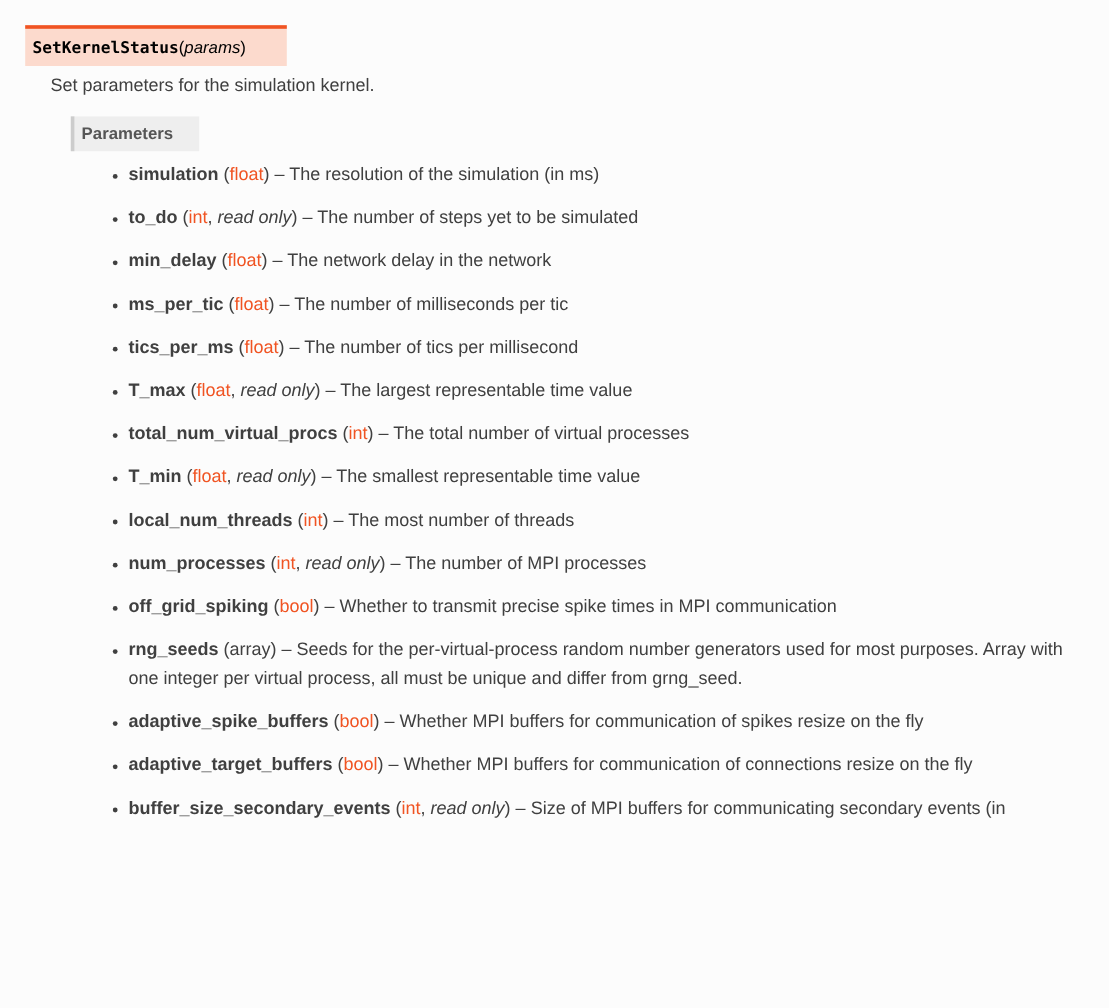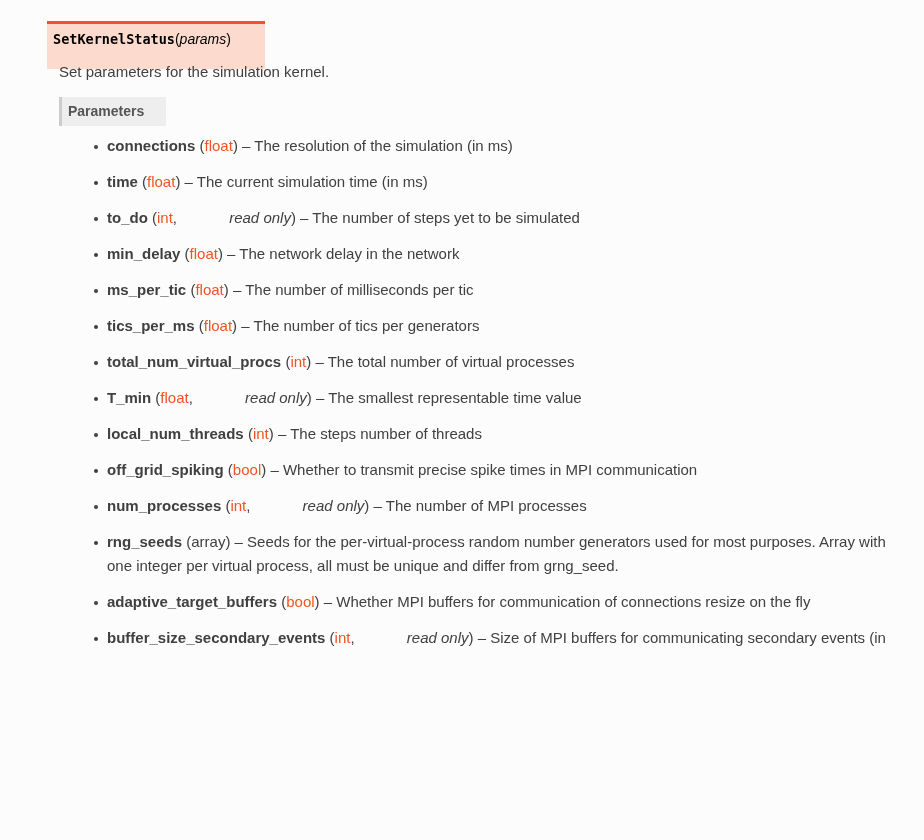"SetKernelStatus(params)" .sig { height: 48px -> 34px; left: 47px -> 21px }
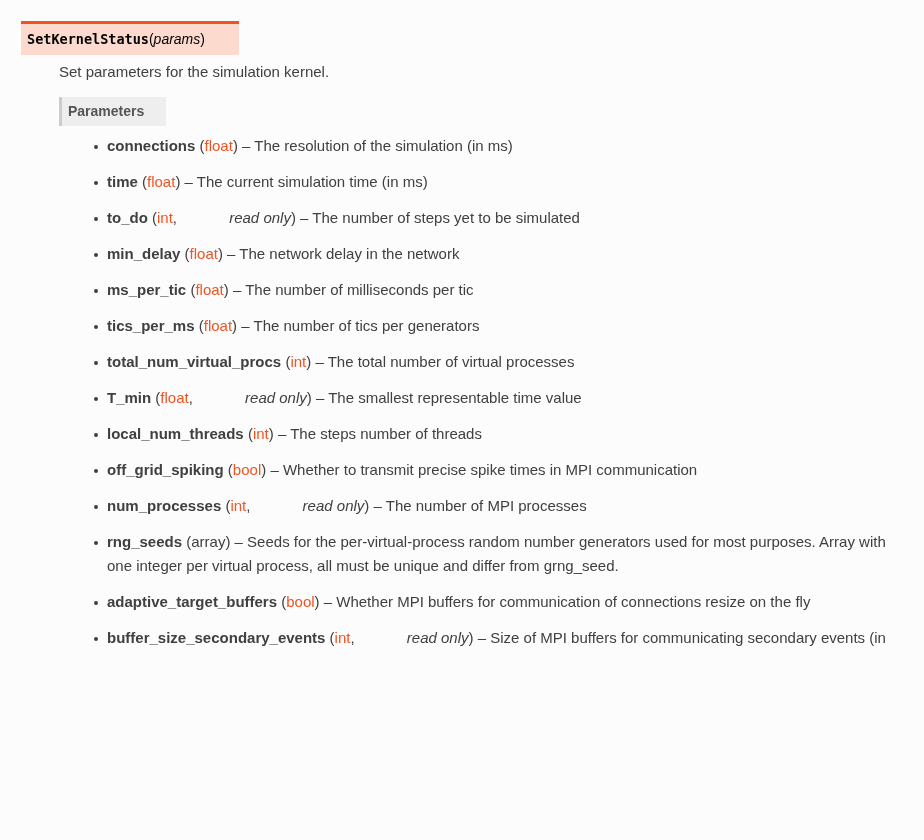"Set parameters for the simulation" .desc { left: 59px -> 42px }
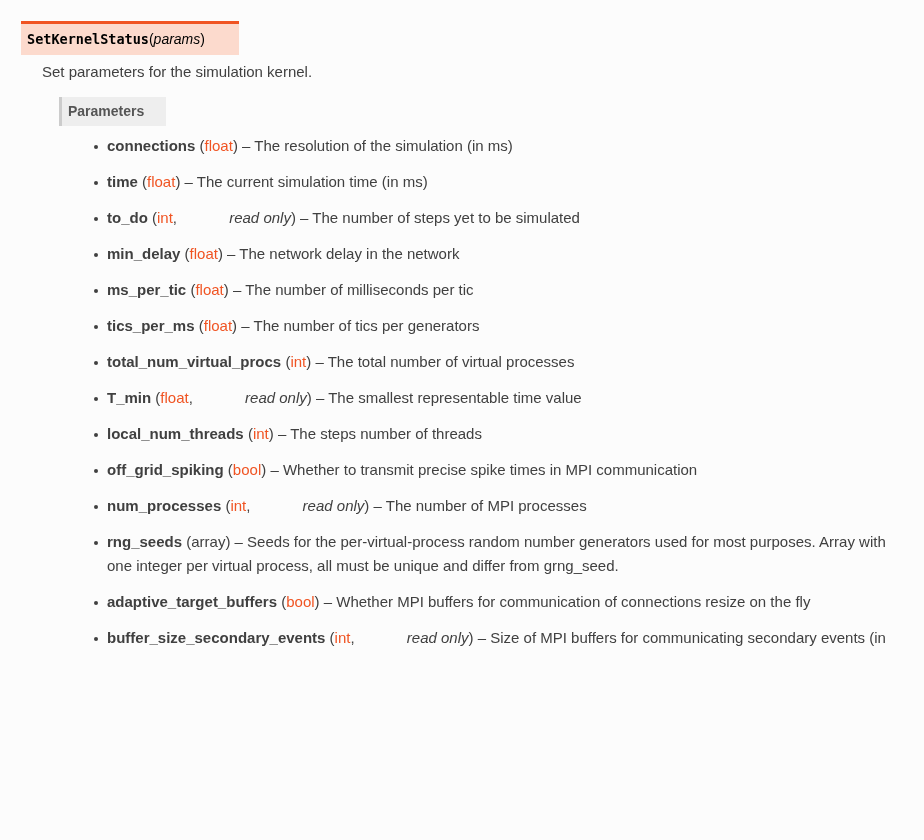"connections" span.pname { text: connections -> simulation }
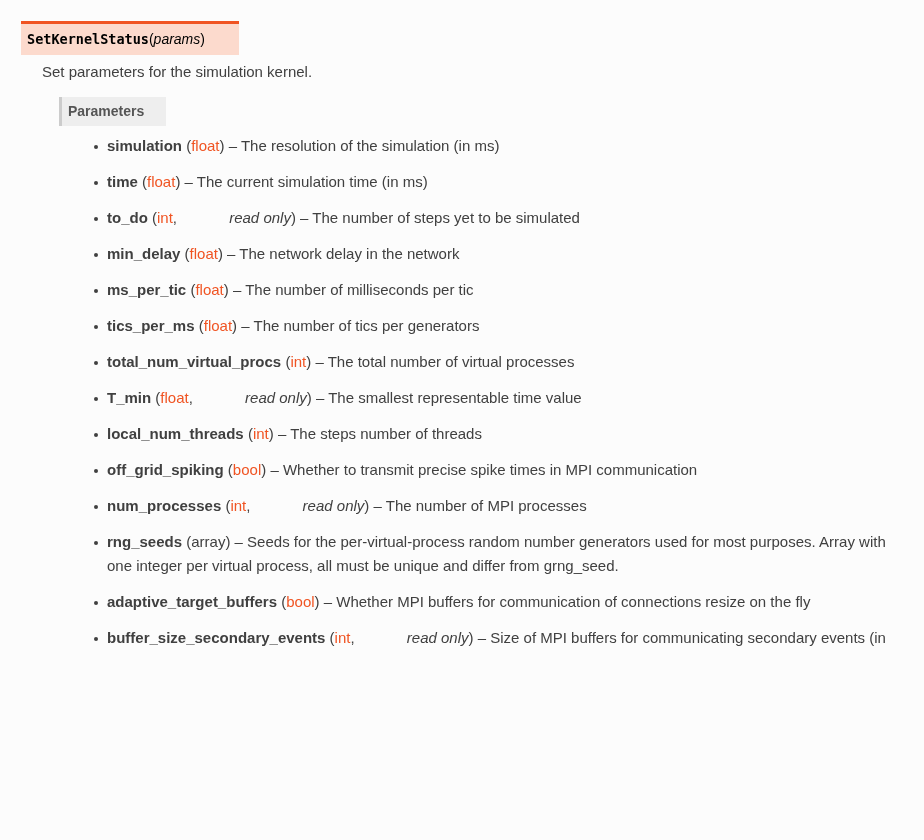"time (float) – The current" li { html: <li><span>time</span> (<span>float</span>) – <span>The current simulation time (in ms)</span></li> -> none }
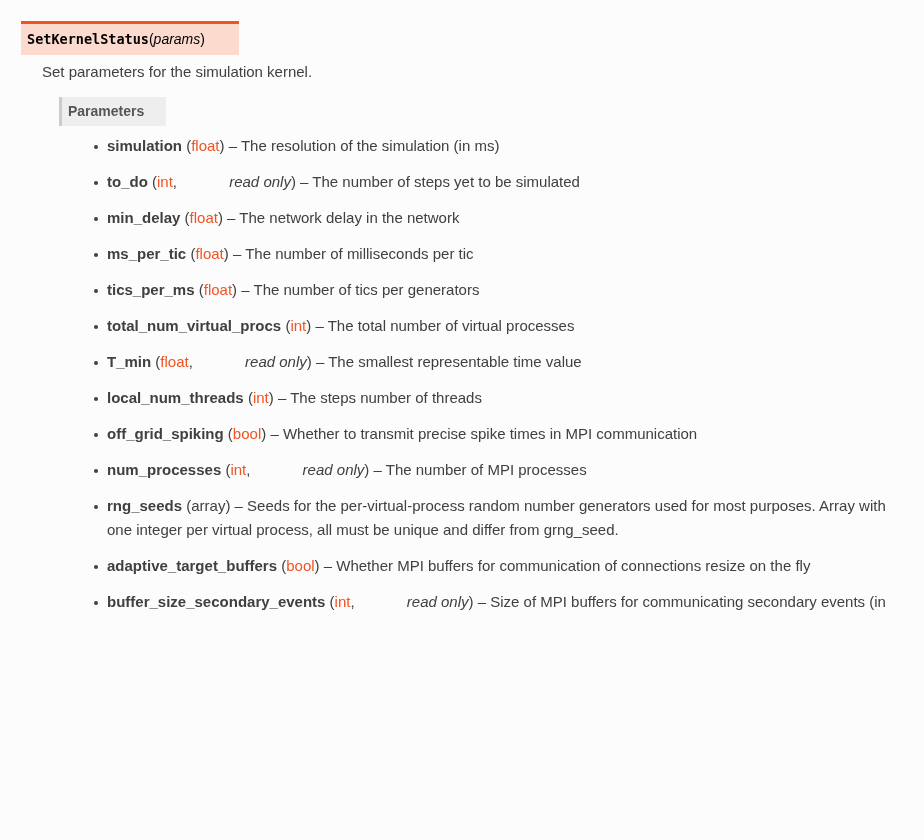"read only" .ro { margin-left: 48px -> none }
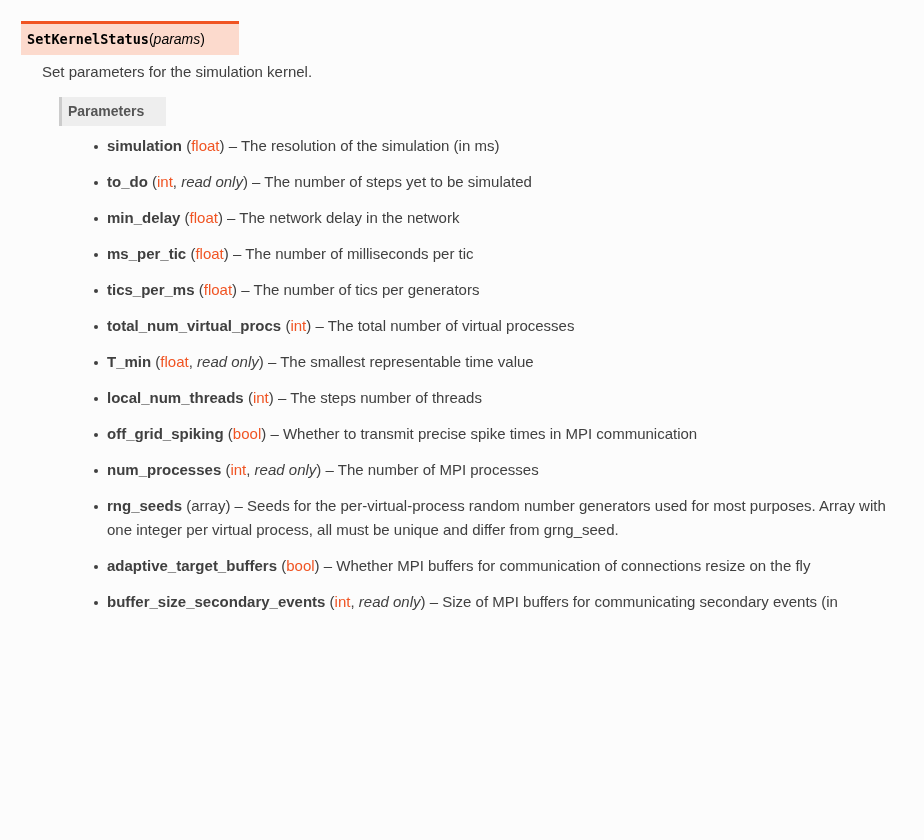"The number of tics per" span { text: generators -> millisecond }
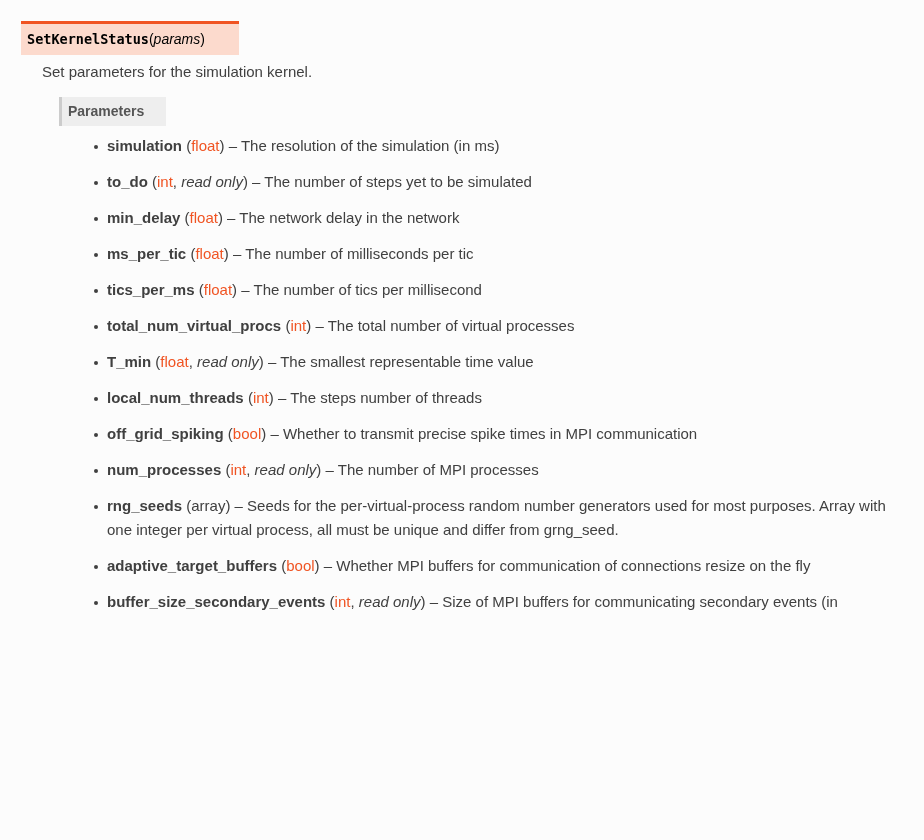"T_max (float, read only) –" li { html: none -> <li><span>T_max</span> (<span>float</span>, <span>read only</span>) – <span>The largest representable time value</span></li> }
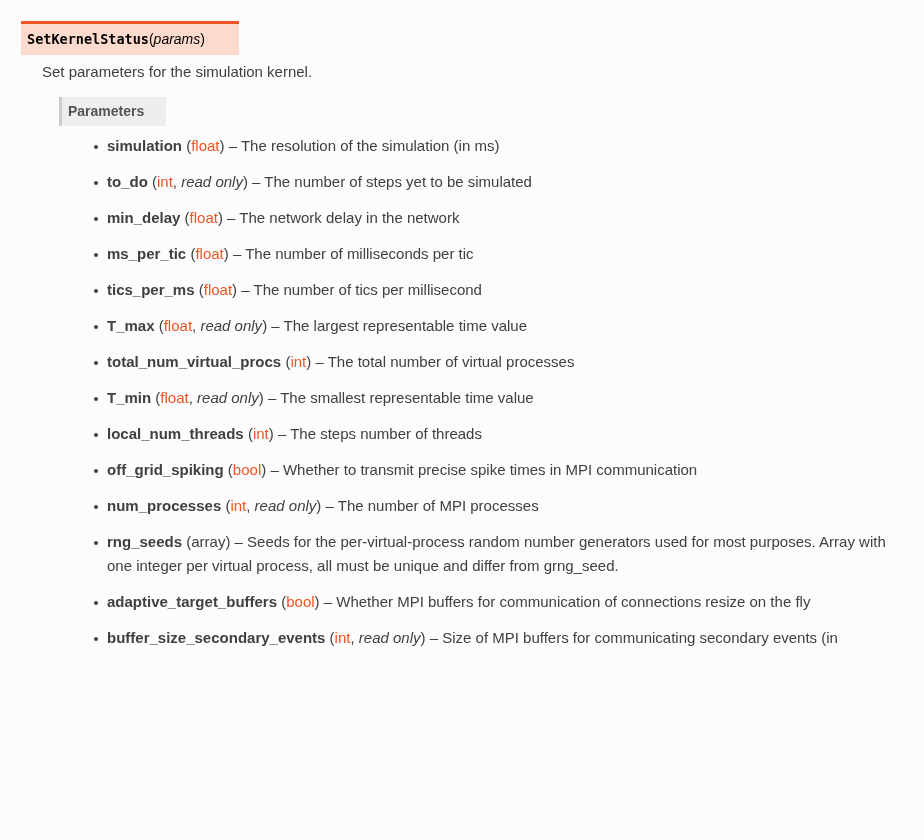"The steps number of threads" span { text: steps -> most }
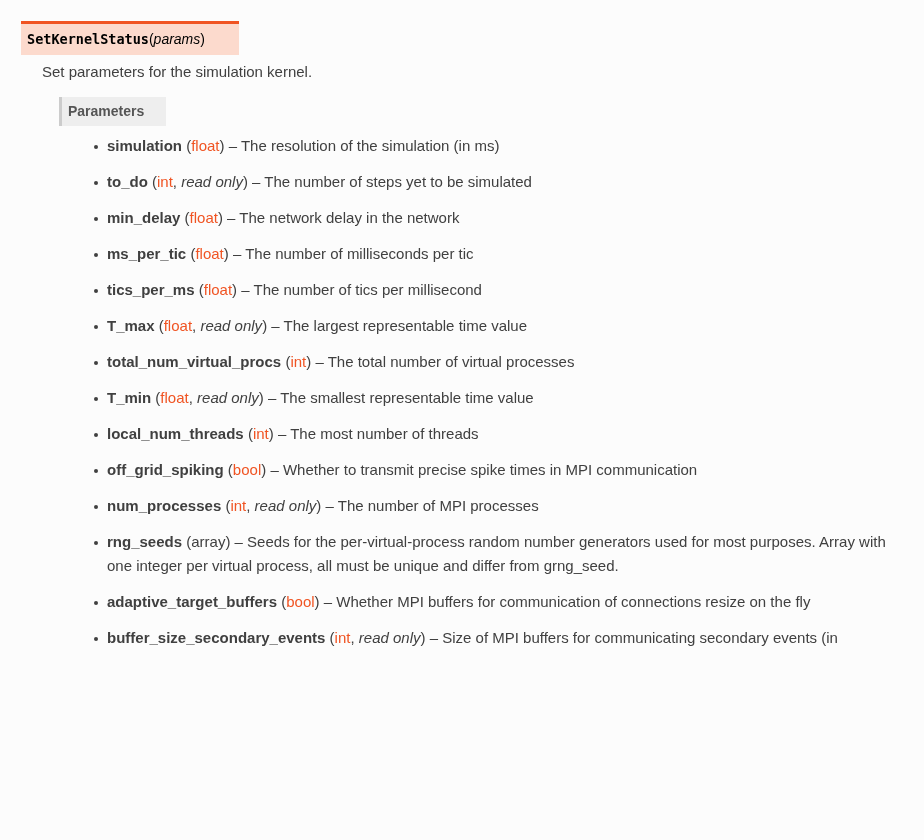"off_grid_spiking (bool) – Whether to" li { order: before "num_processes (int, read only) –" -> after "num_processes (int, read only) –" }
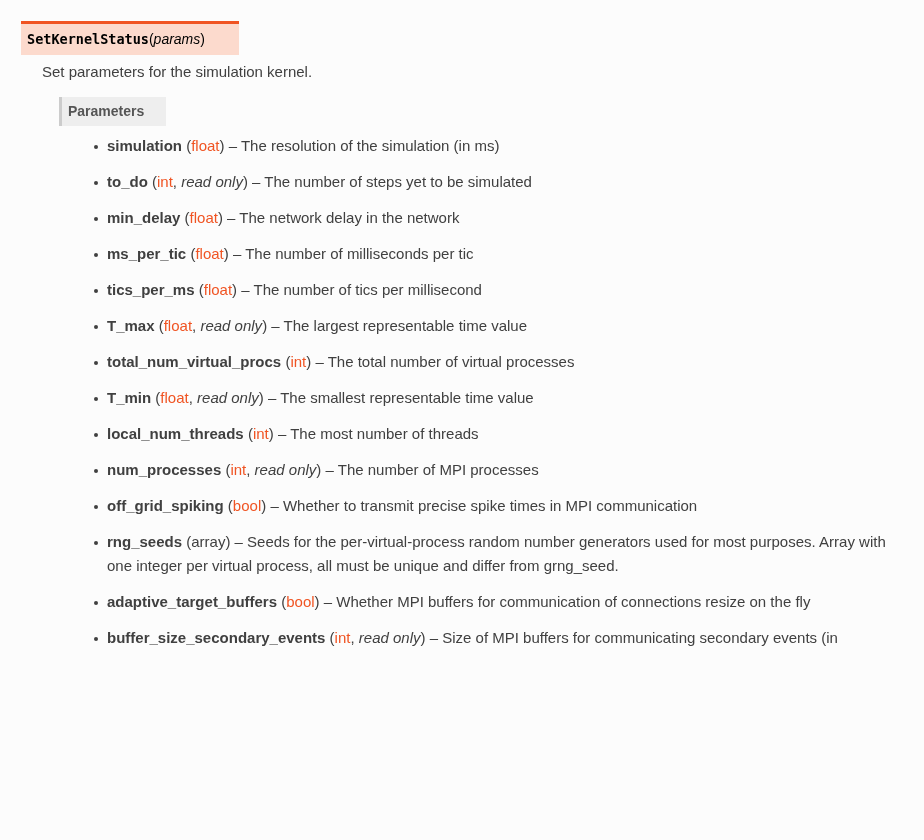"adaptive_spike_buffers (bool) – Whether" li { html: none -> <li><span>adaptive_spike_buffers</span> (<span>bool</span>) – <span>Whether MPI buffers for communication of spikes resize on the fly</span></li> }
